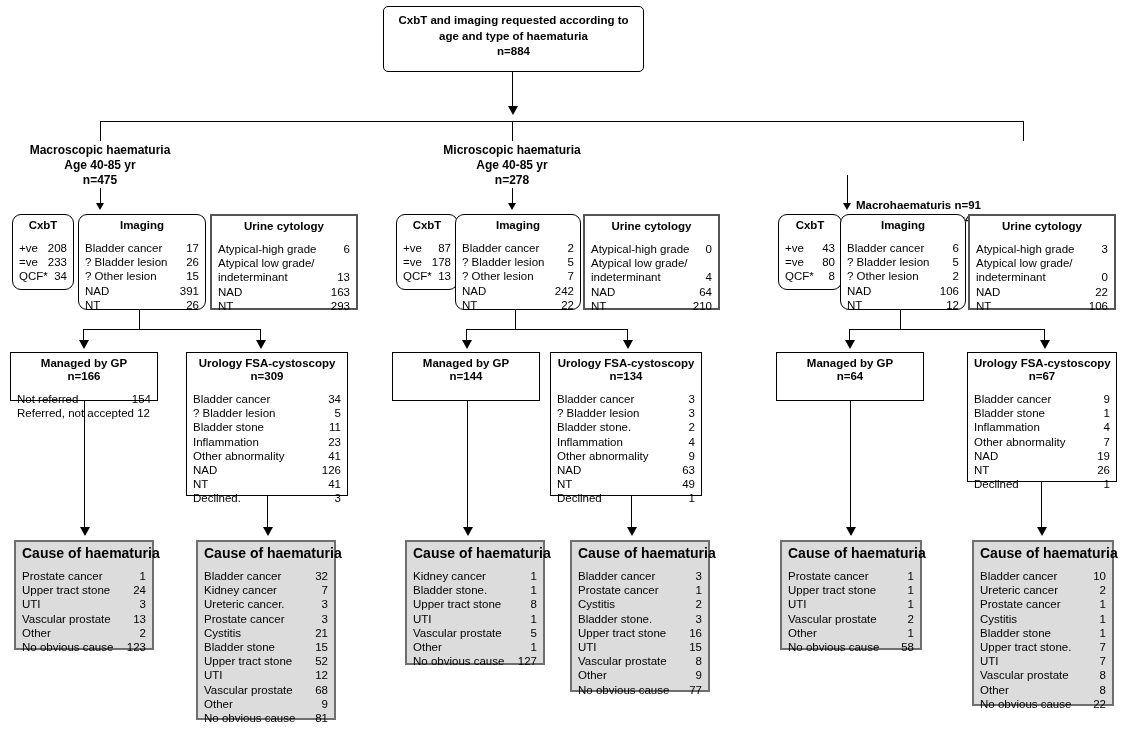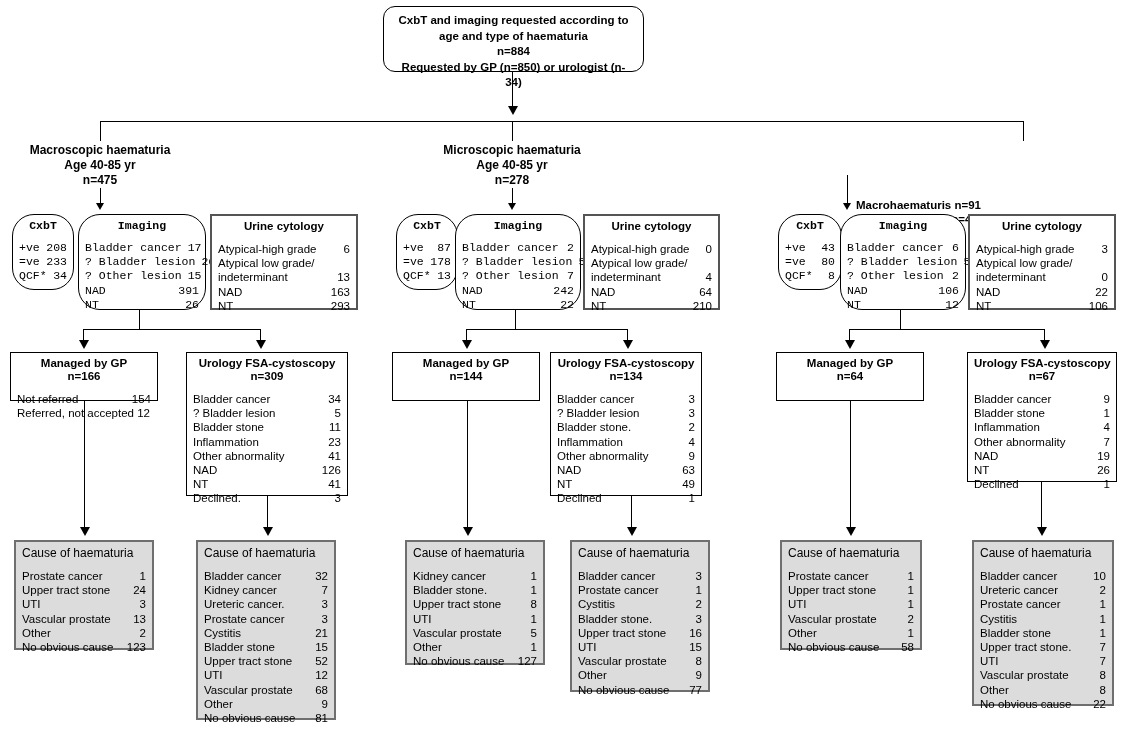"CxbT and imaging requested according" .banner { border-radius: 12px -> 5px }
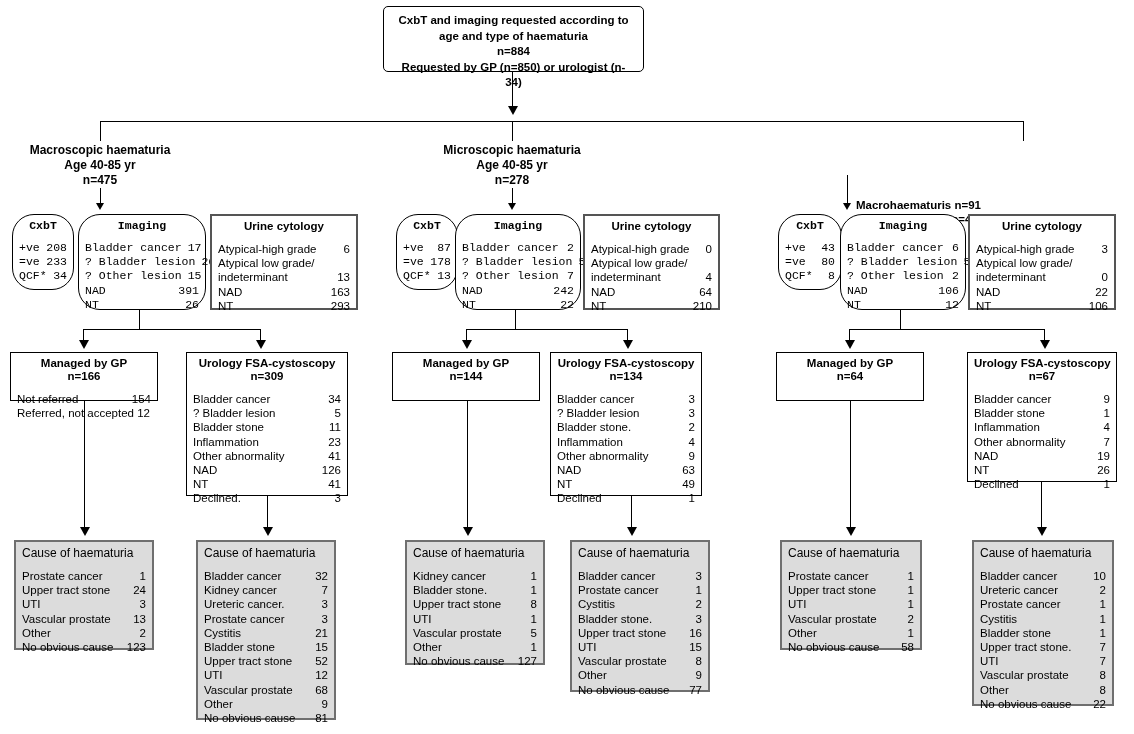"Requested by GP (n=850) or" div { html: <div>Requested by GP (n=850) or urologist (n-34)</div> -> none }
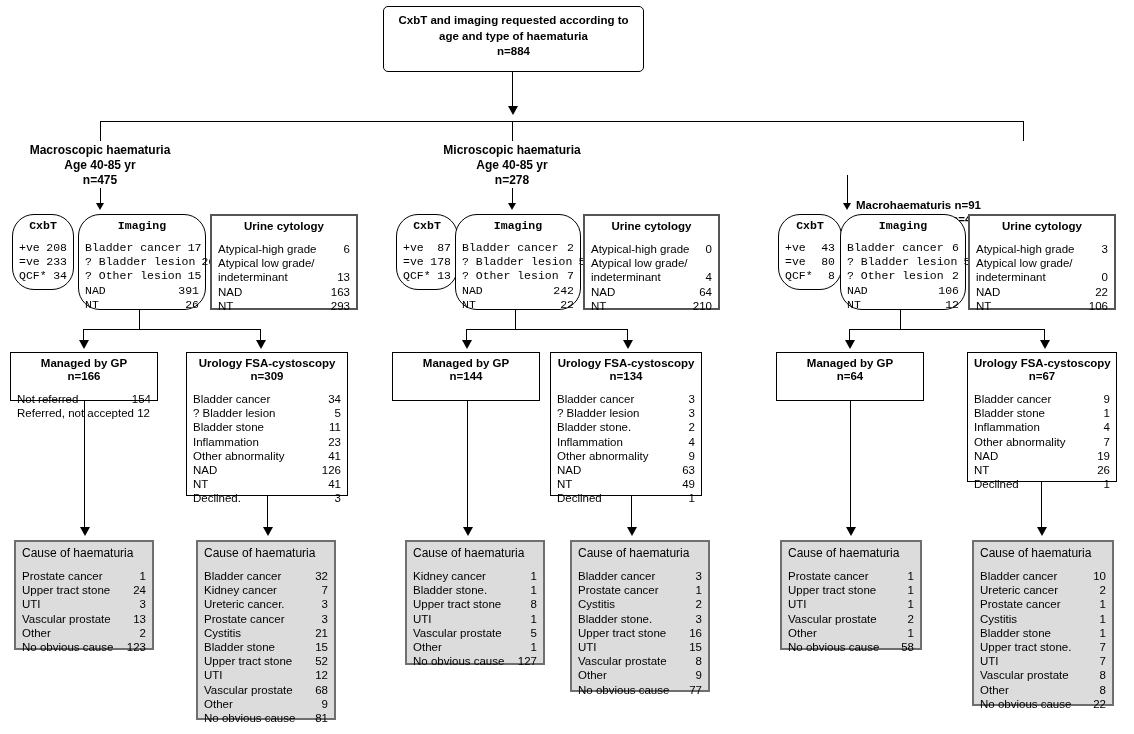"CxbT" .box.rounded { border-radius: 22px -> 9px; font-family: Liberation Mono, monospace -> none }
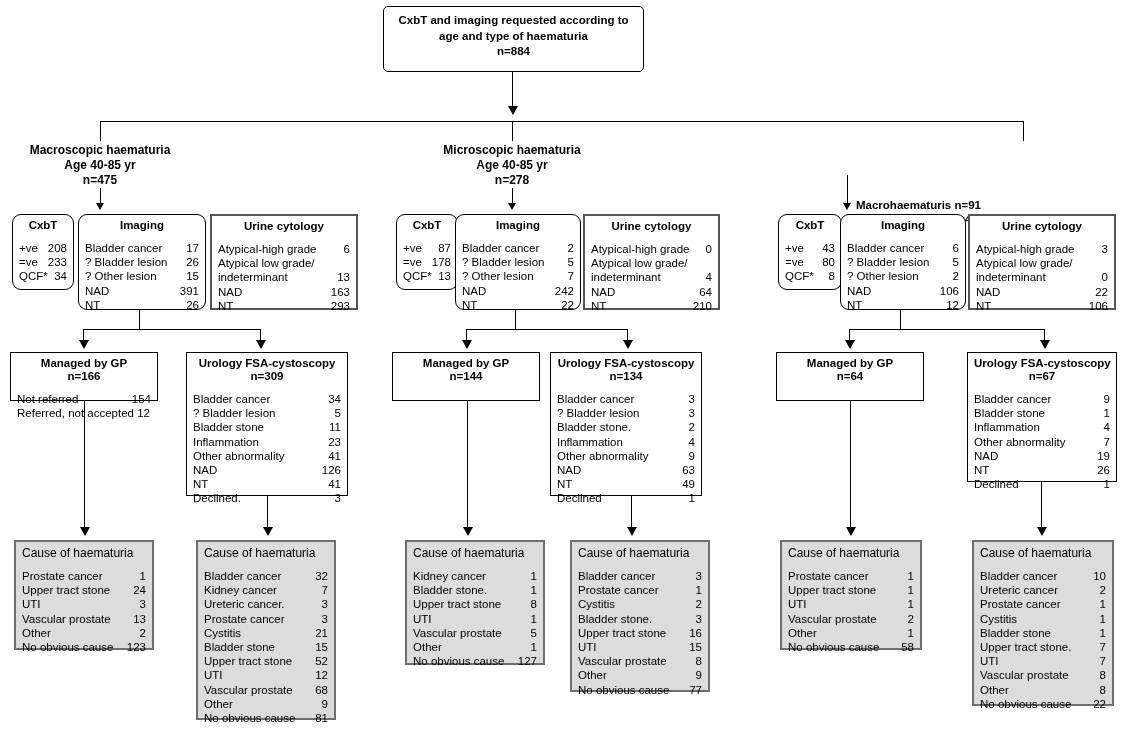"Cause of haematuria" .box .title-left { font-size: 12px -> 14px; font-weight: normal -> bold; text-align: left -> center }
